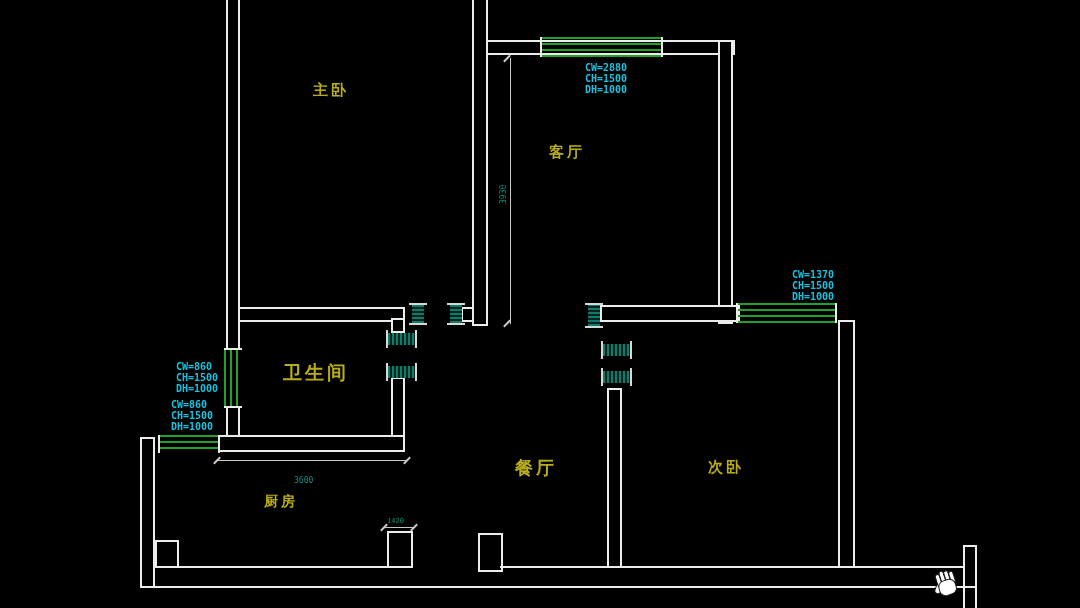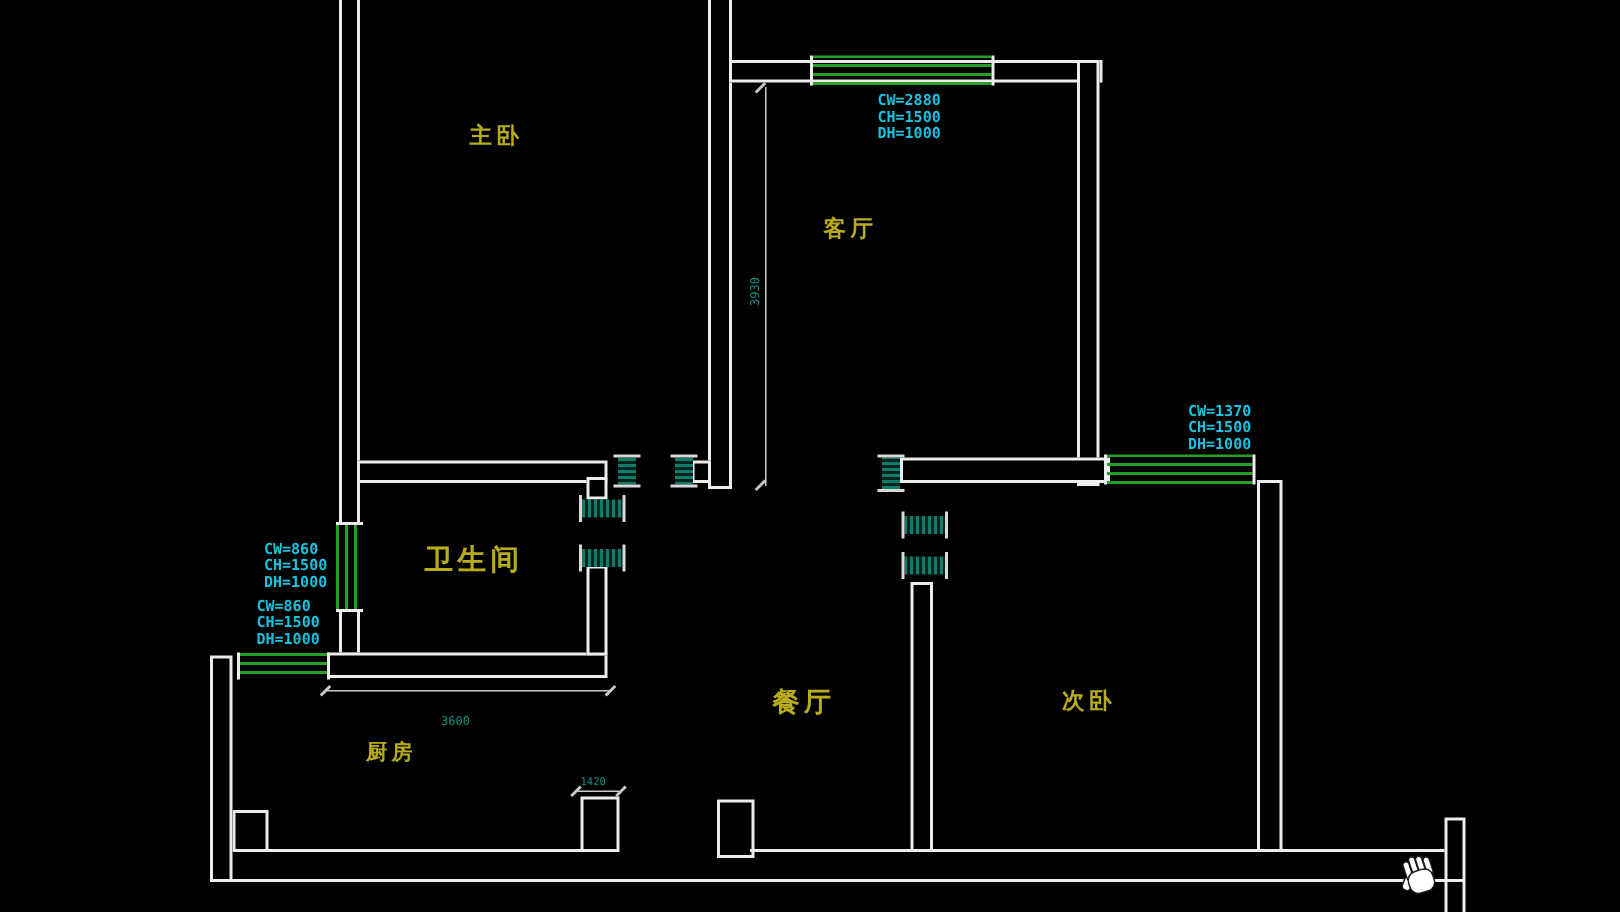"厨房" div.room-label { left: 244px -> 264px }
